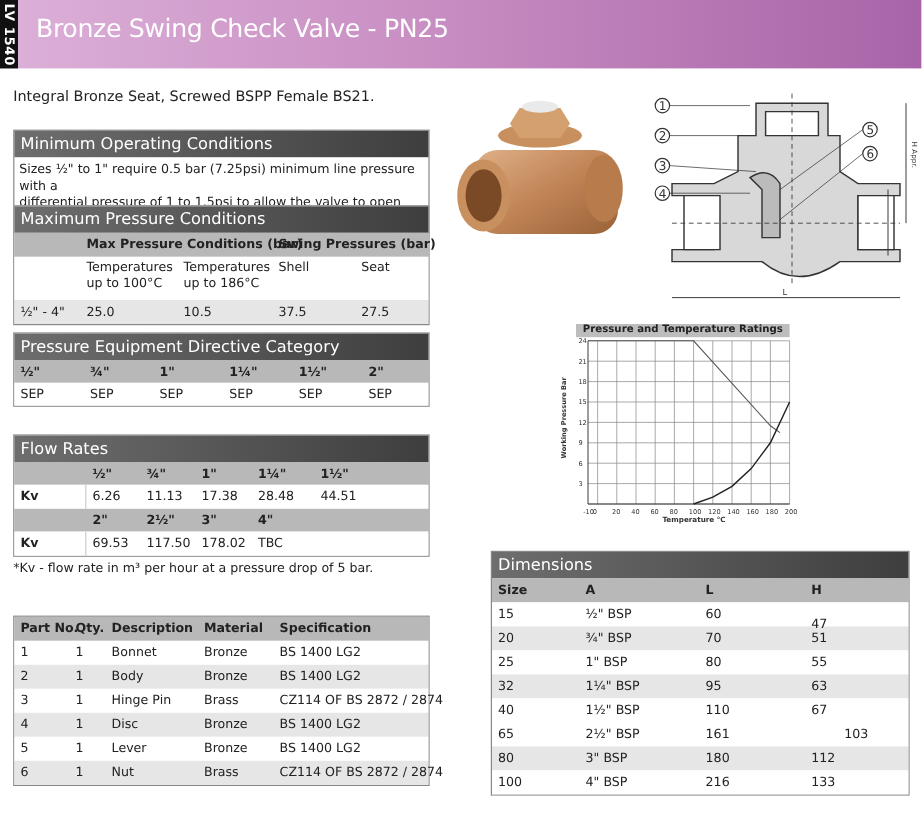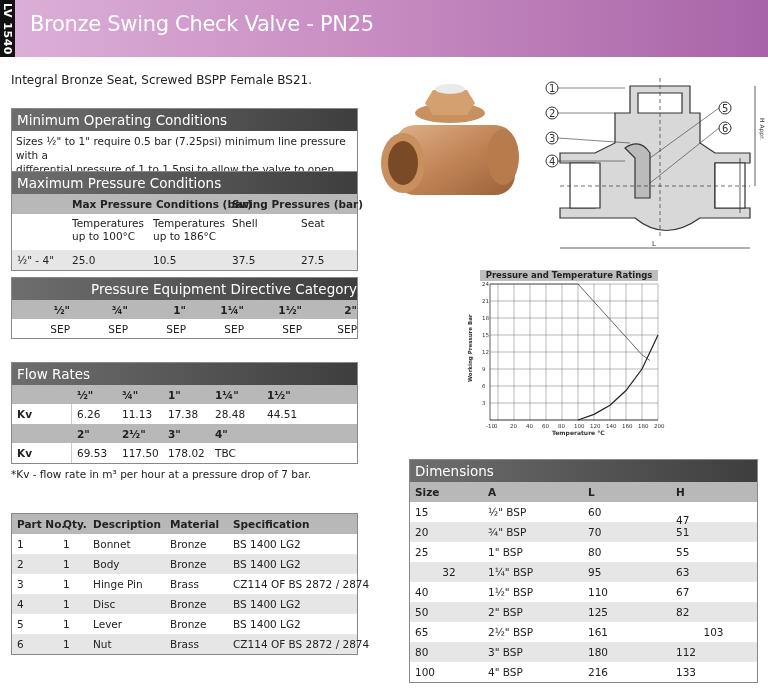"Pressure Equipment Directive Category" div.box { text-align: right -> none }
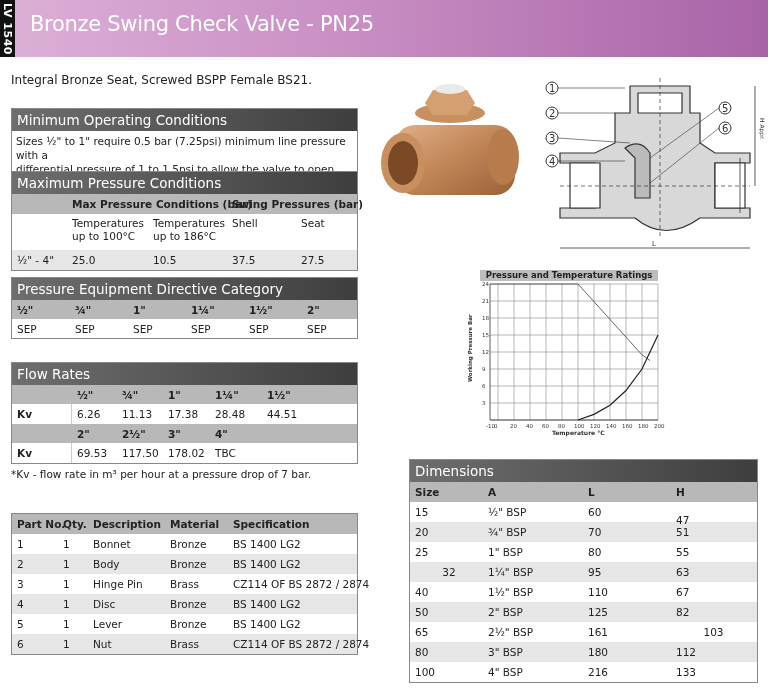"*Kv - flow rate in" div.note { text: 7 -> 5 }
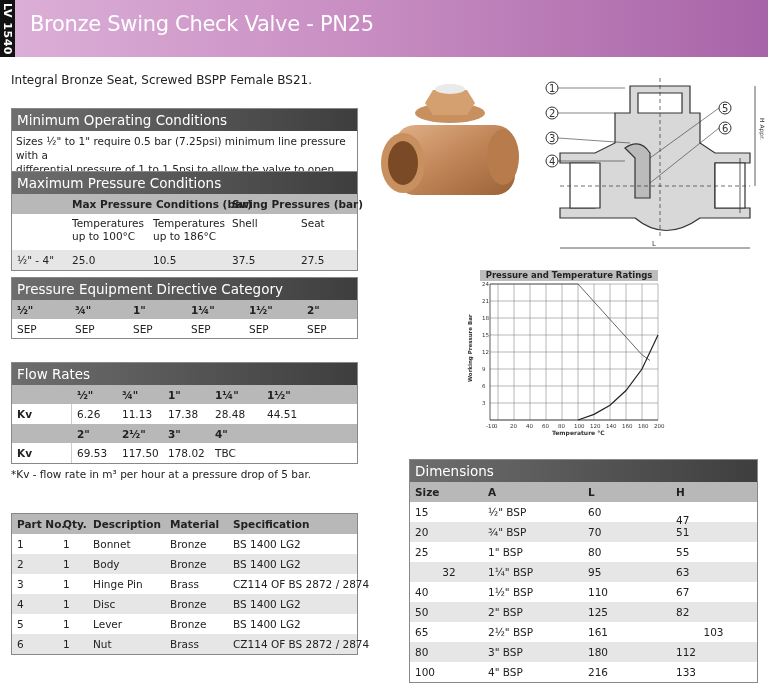"32" div.cell { text-align: center -> none }
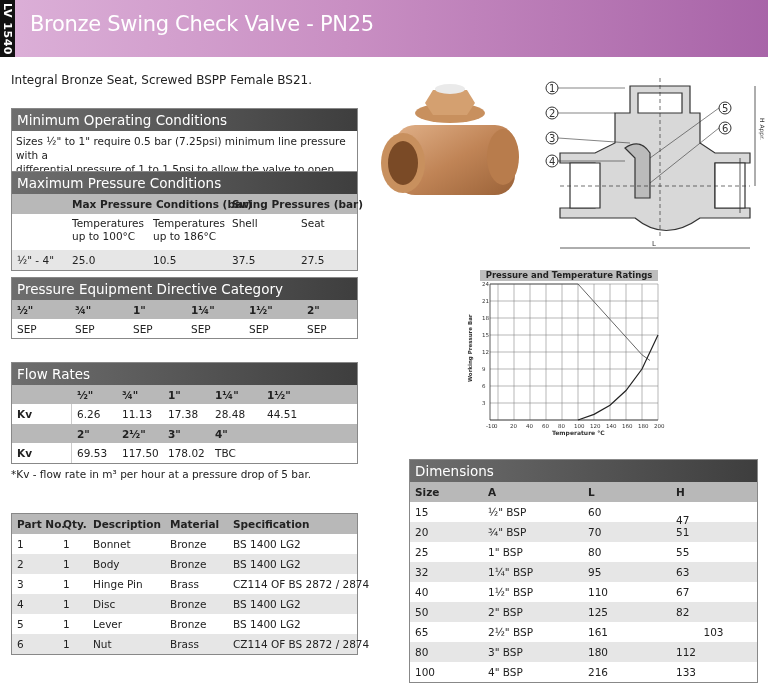"50" div.row { html: <div> <div>50</div> <div>2" BSP</div> <div>125</div> <div>82</div> </div> -> none }
